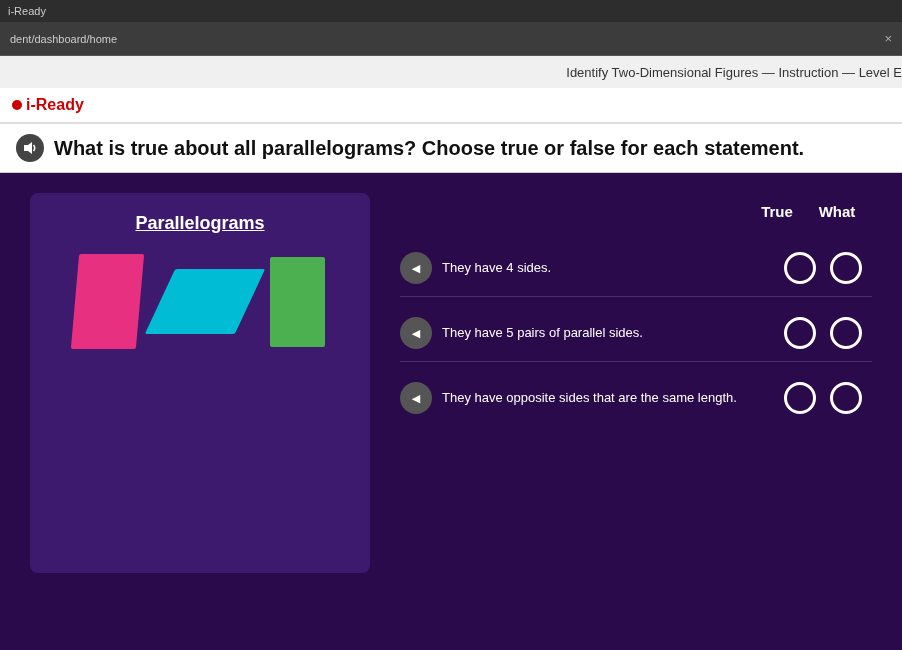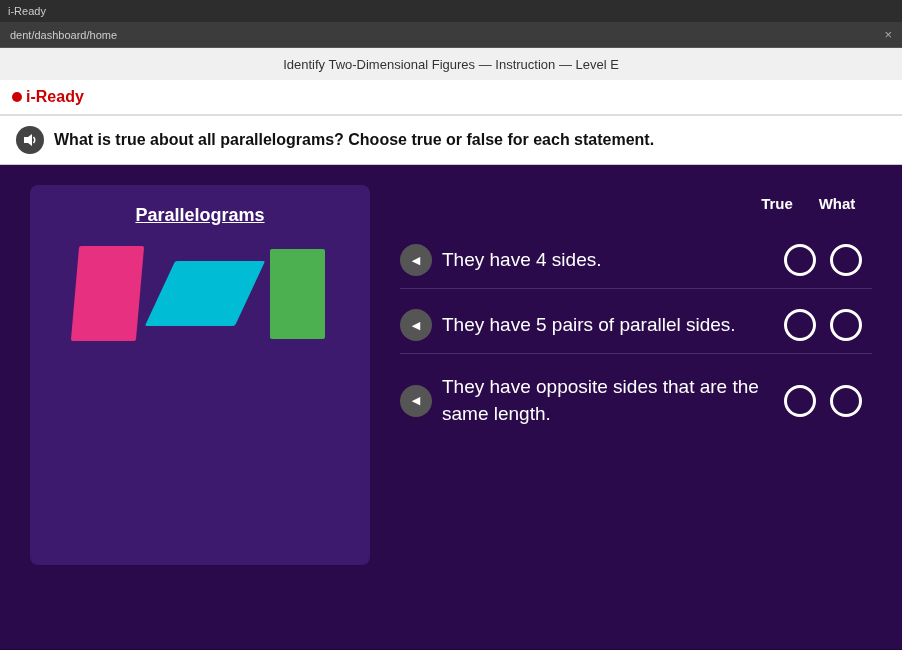"dent/dashboard/home" .url-bar { height: 26px -> 34px }
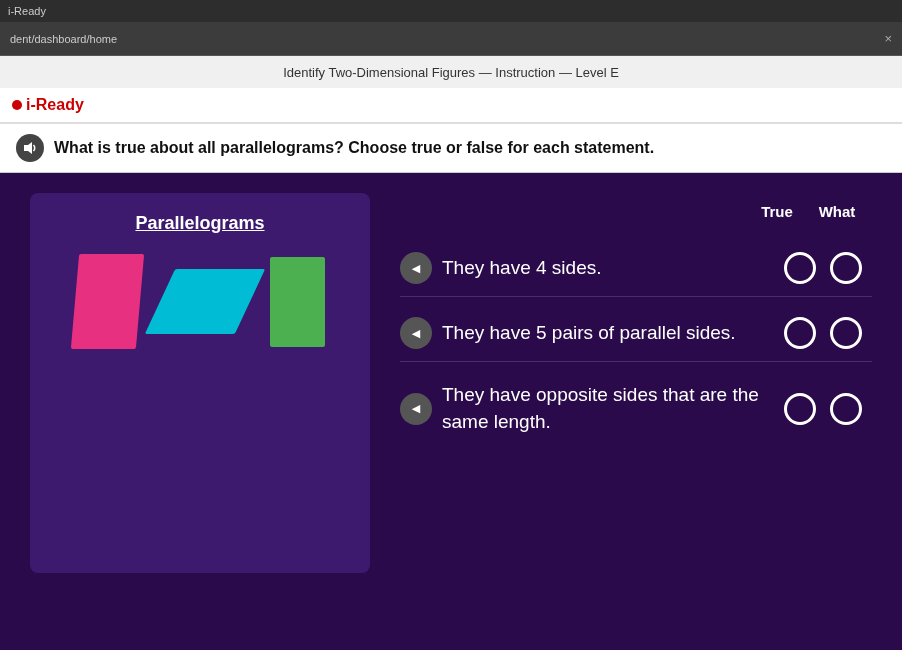"Identify Two-Dimensional Figures —" .page-header-bar { justify-content: center -> flex-end }
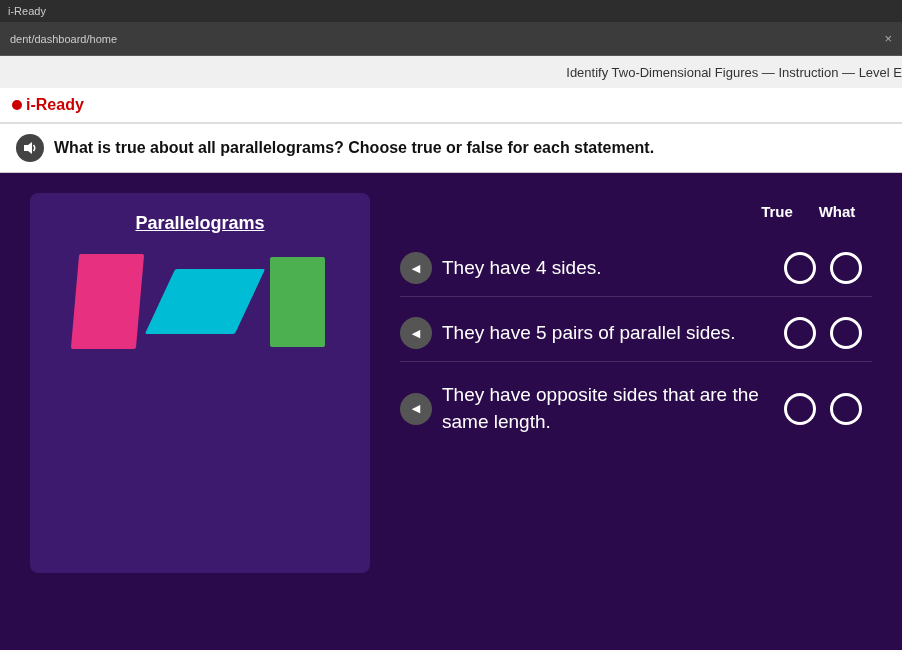"What is true about all" .question-text { font-size: 16px -> 20px }
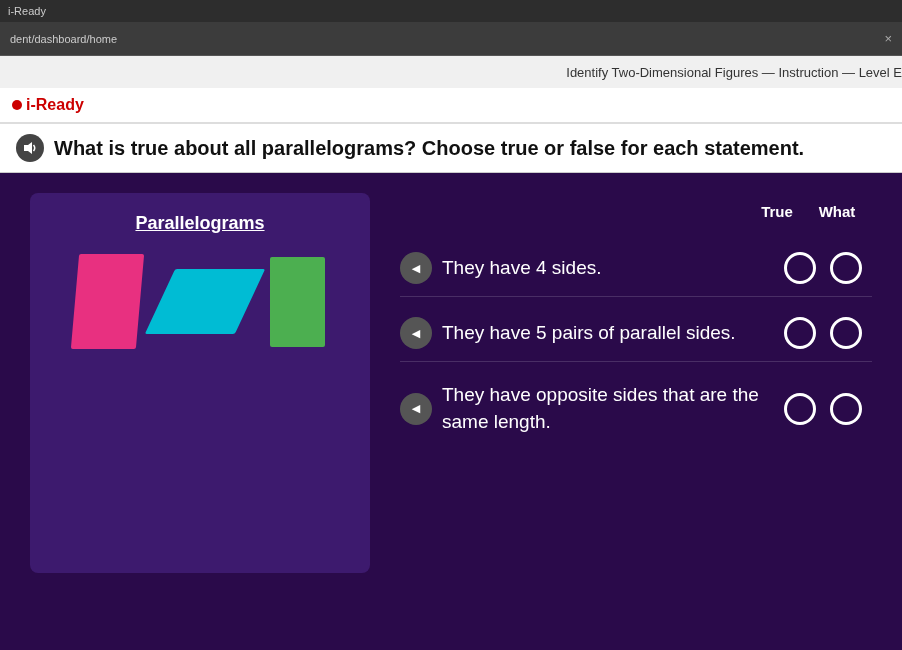"They have 4 sides." .statement-text-block { font-size: 19px -> 13px }
